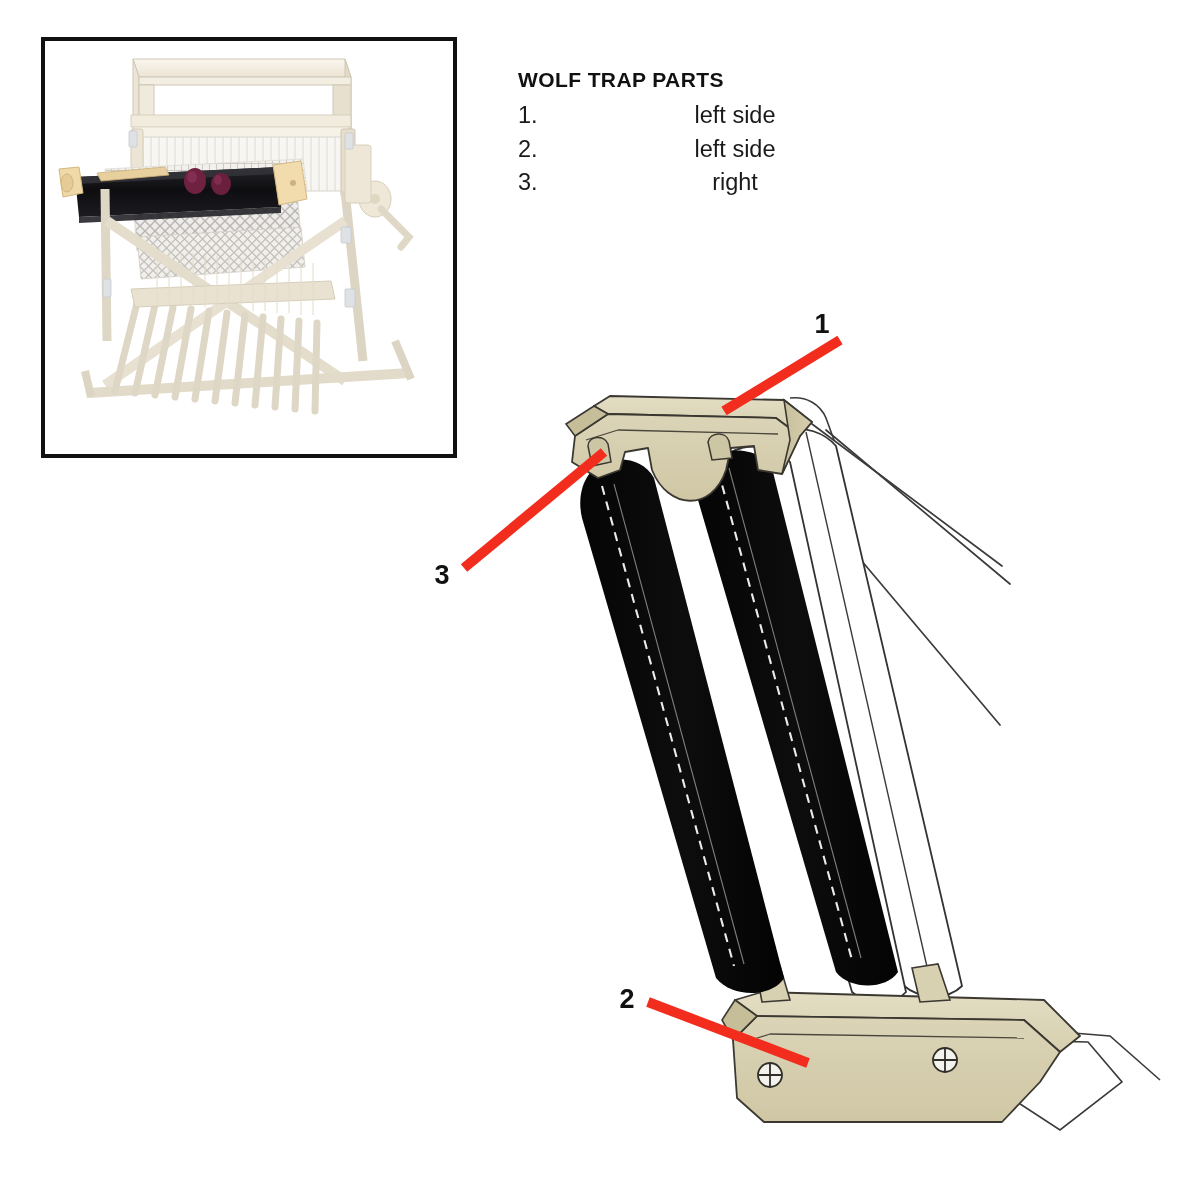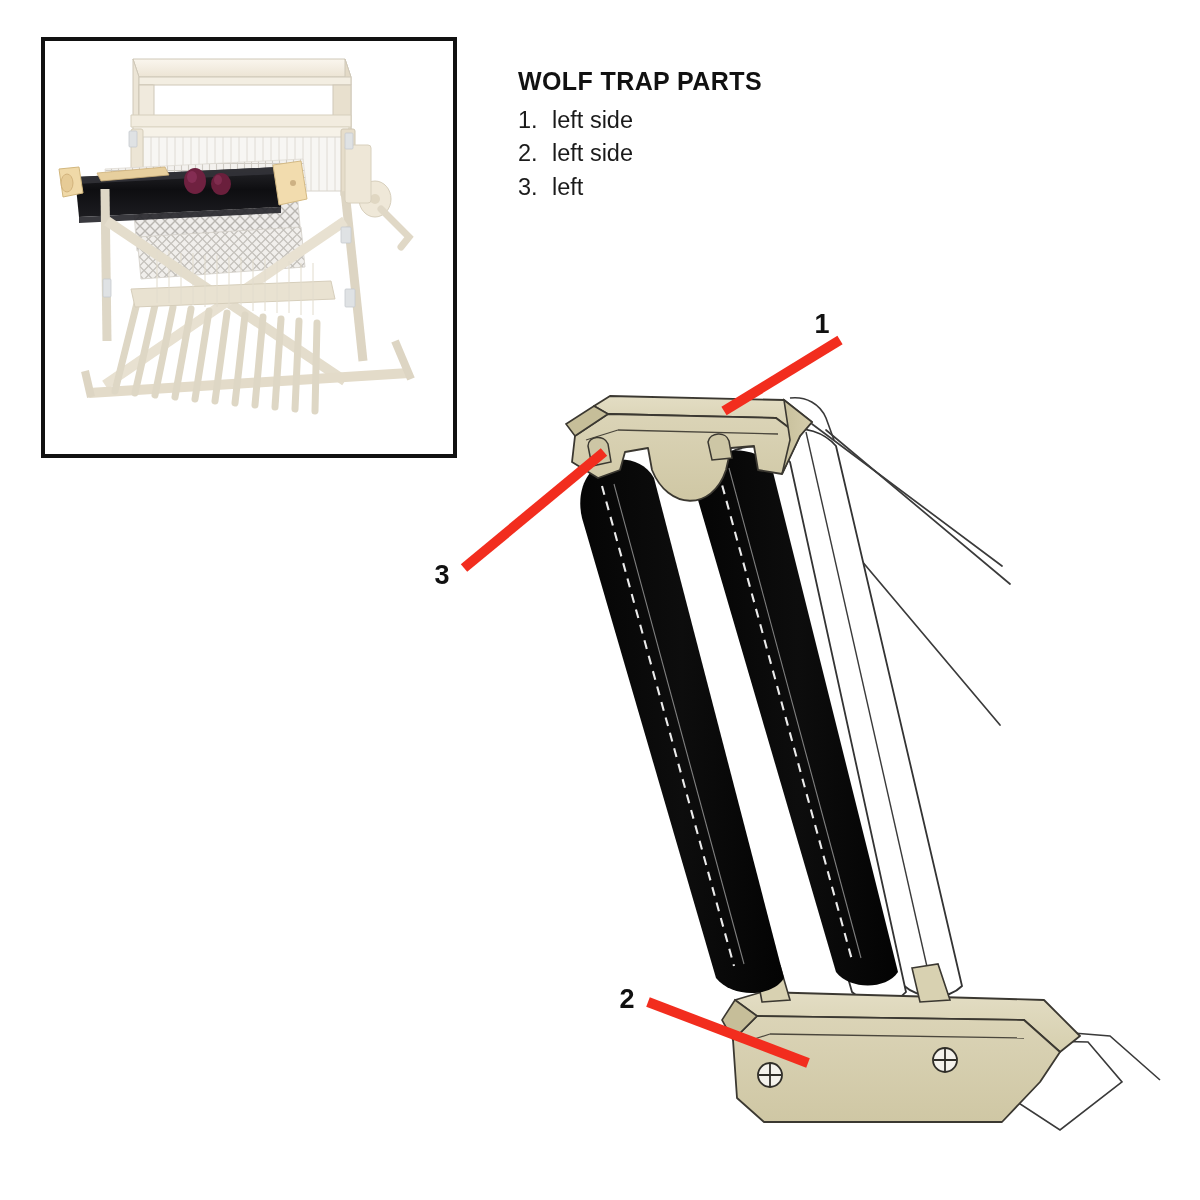"WOLF TRAP PARTS" #parts-title { font-size: 25px -> 21px }
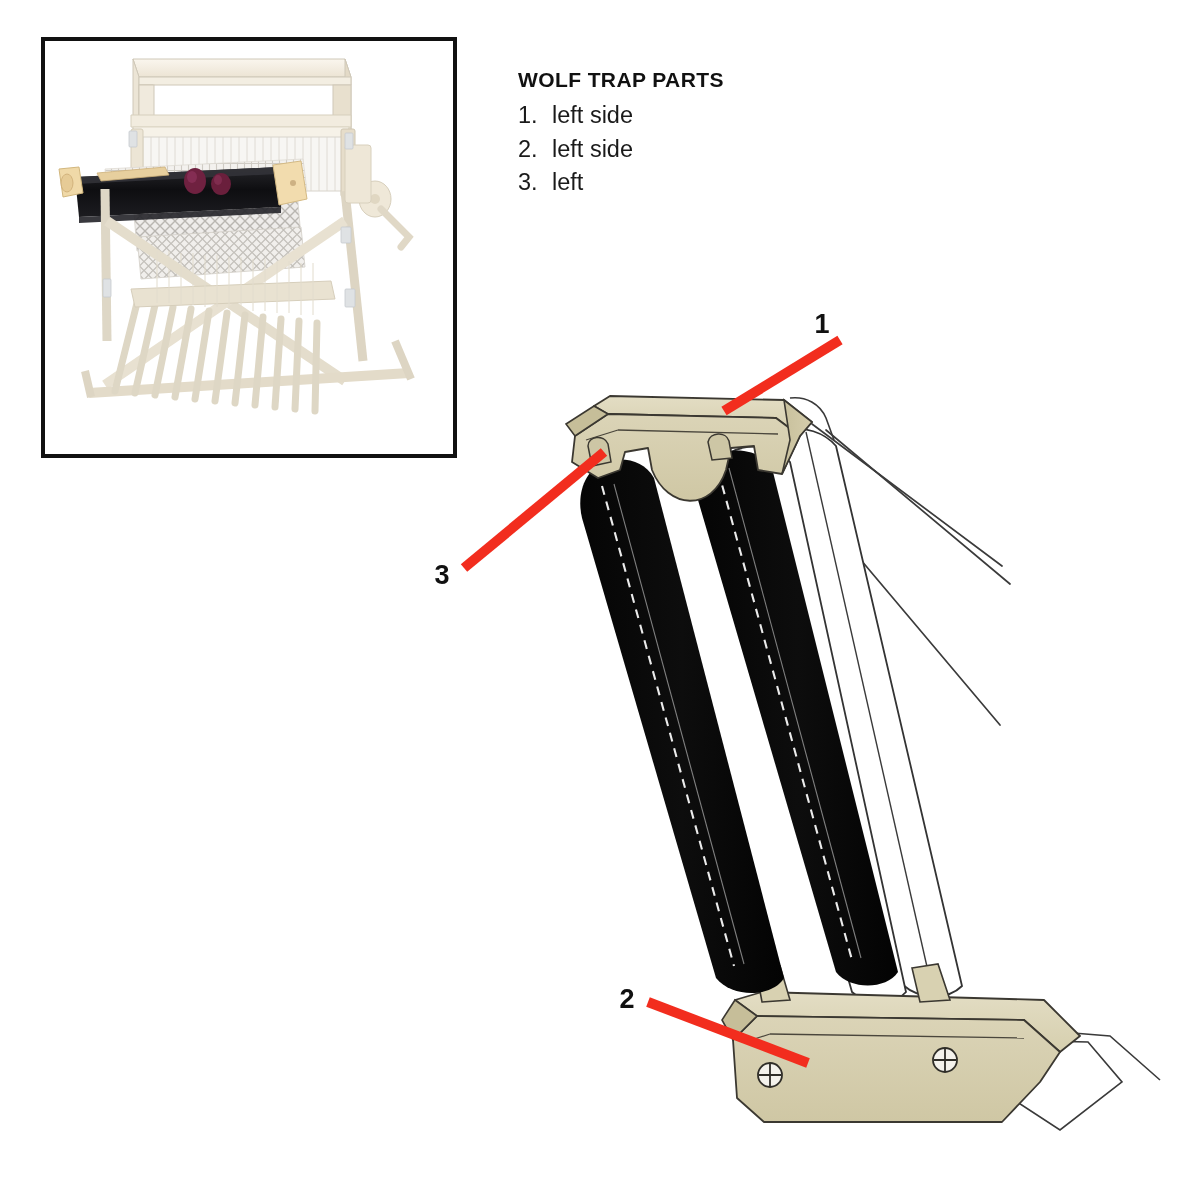"left side" ol.parts li .lbl { text-align: none -> center }
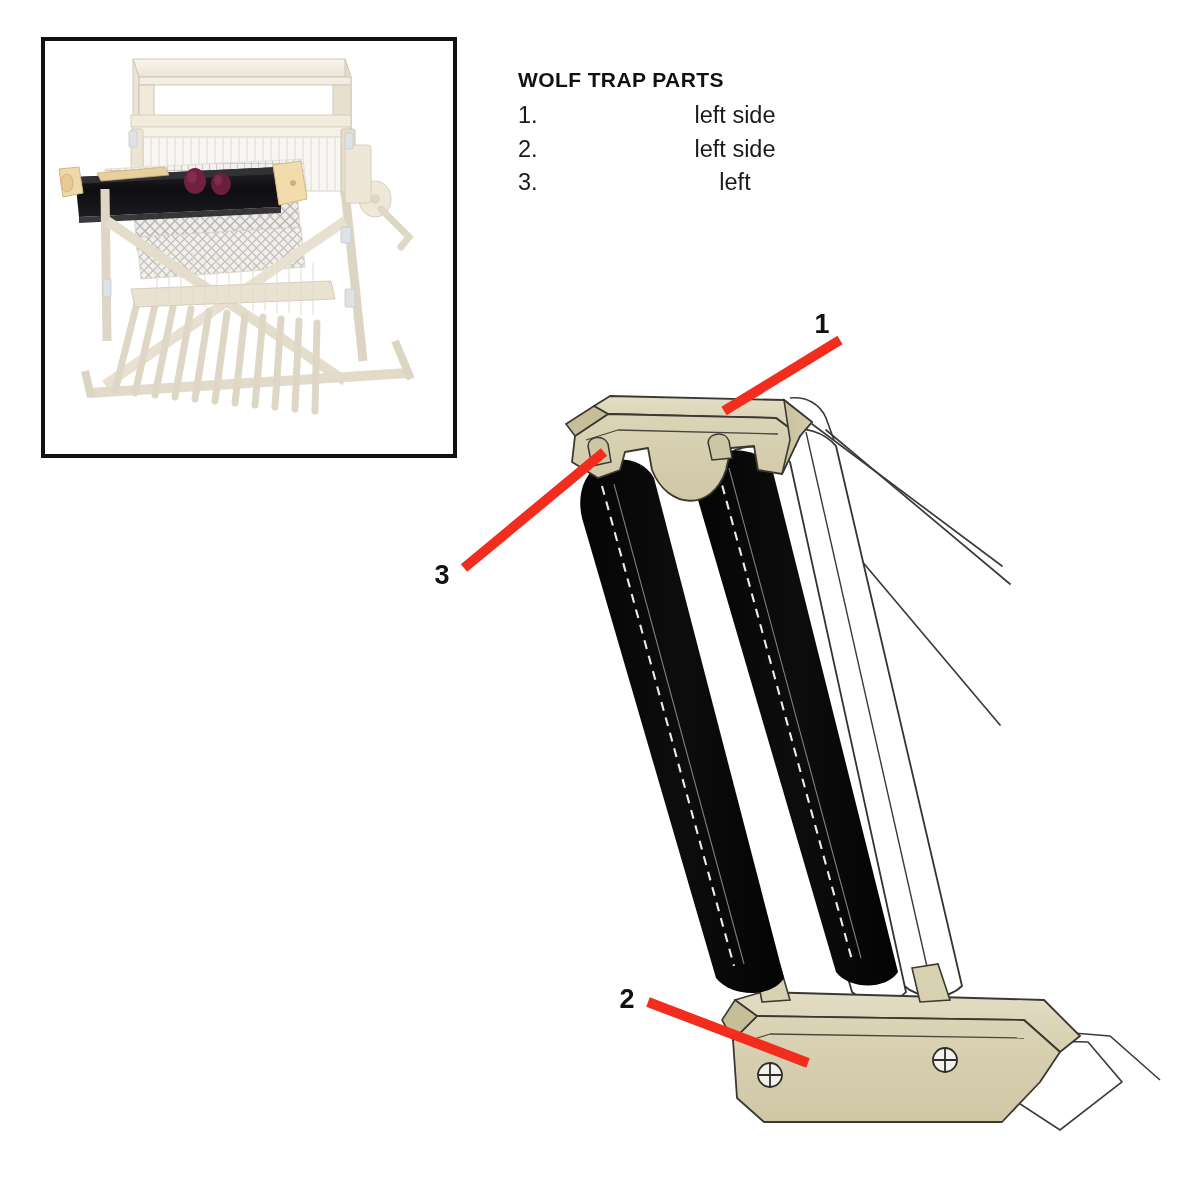"left" span.lbl { text: left -> right }
